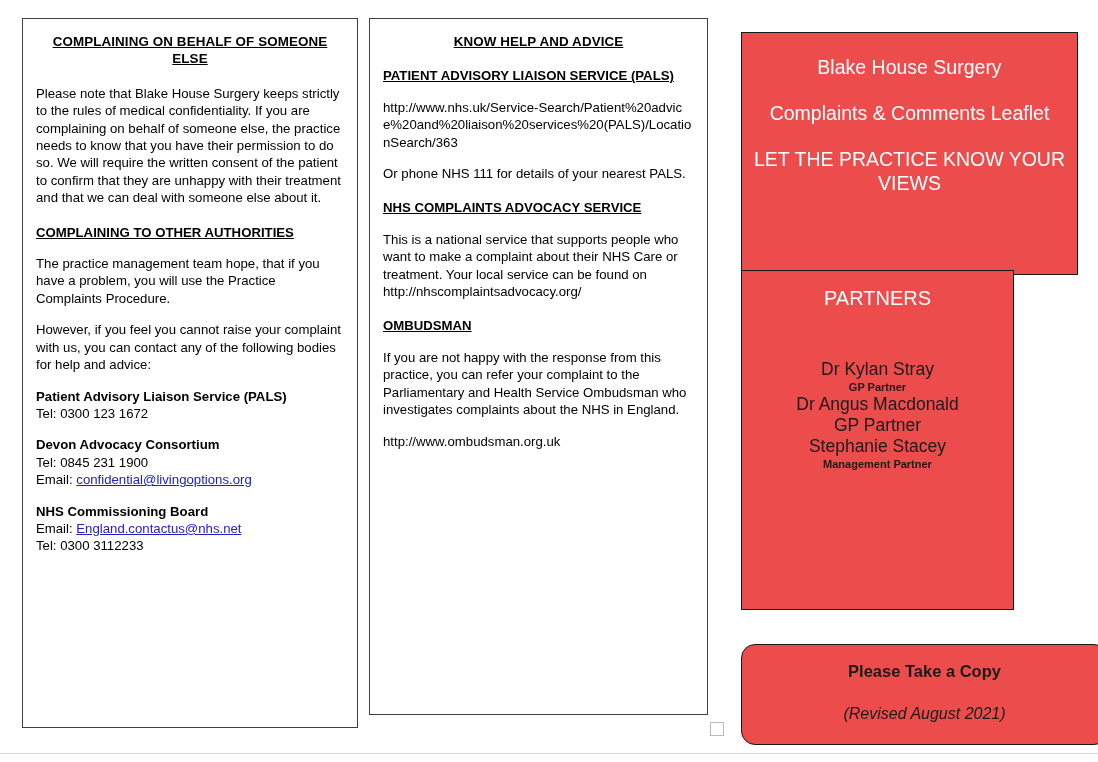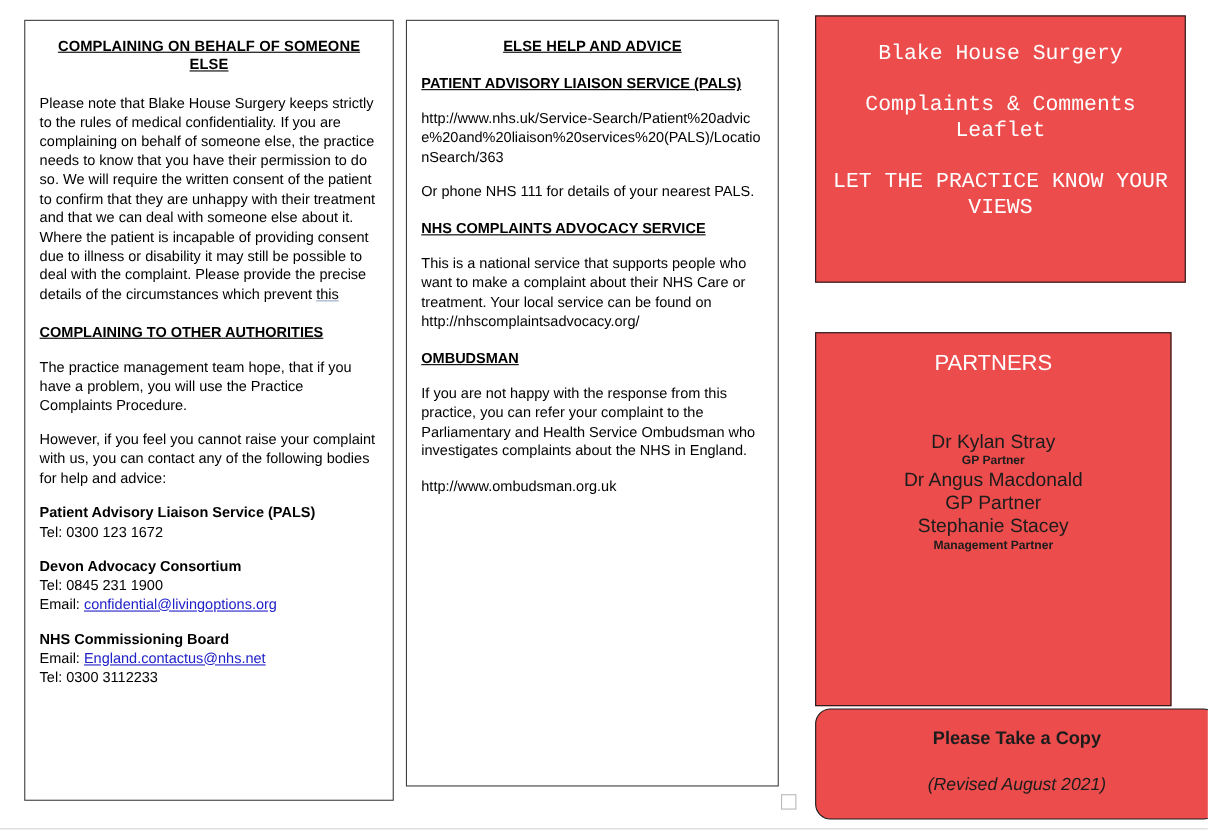"ELSE HELP AND ADVICE" div.panel-title { text: ELSE -> KNOW }
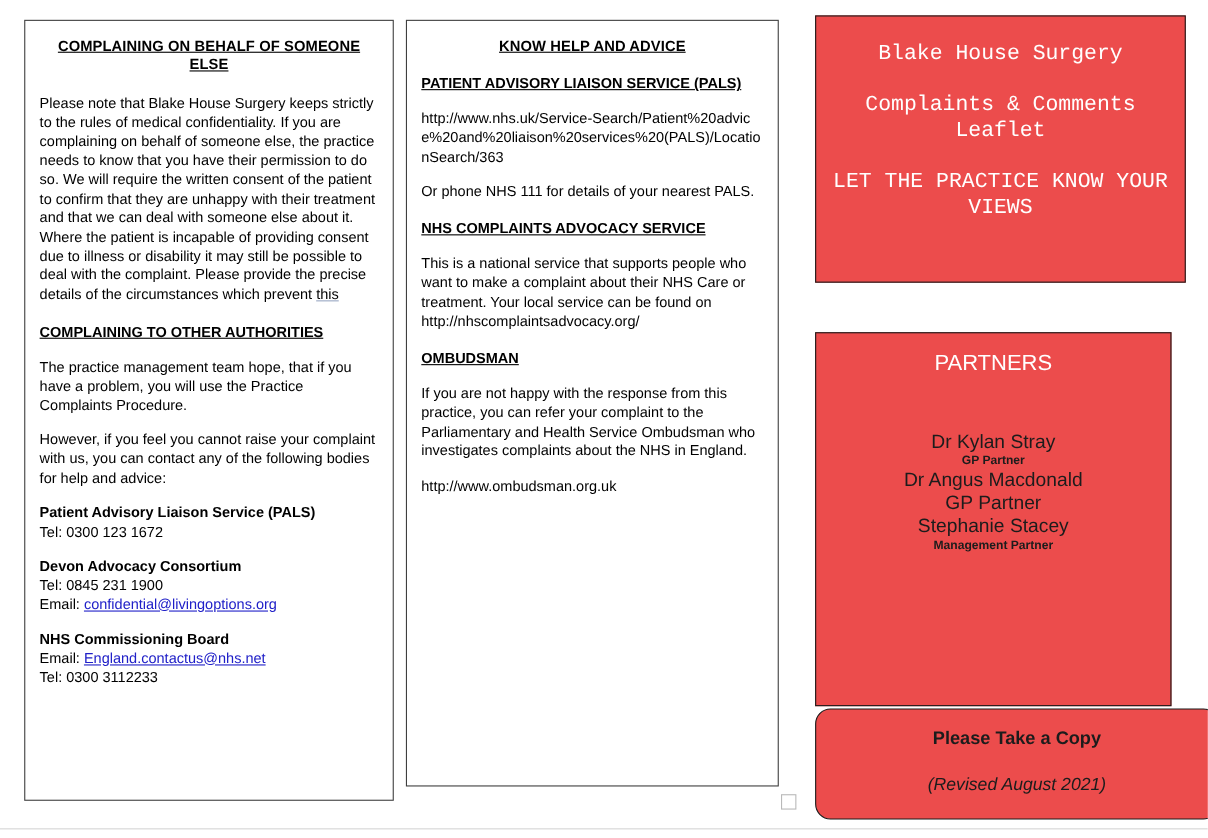"Blake House Surgery" #redbox-header { font-family: Liberation Mono, monospace -> none; top: 14px -> 32px }
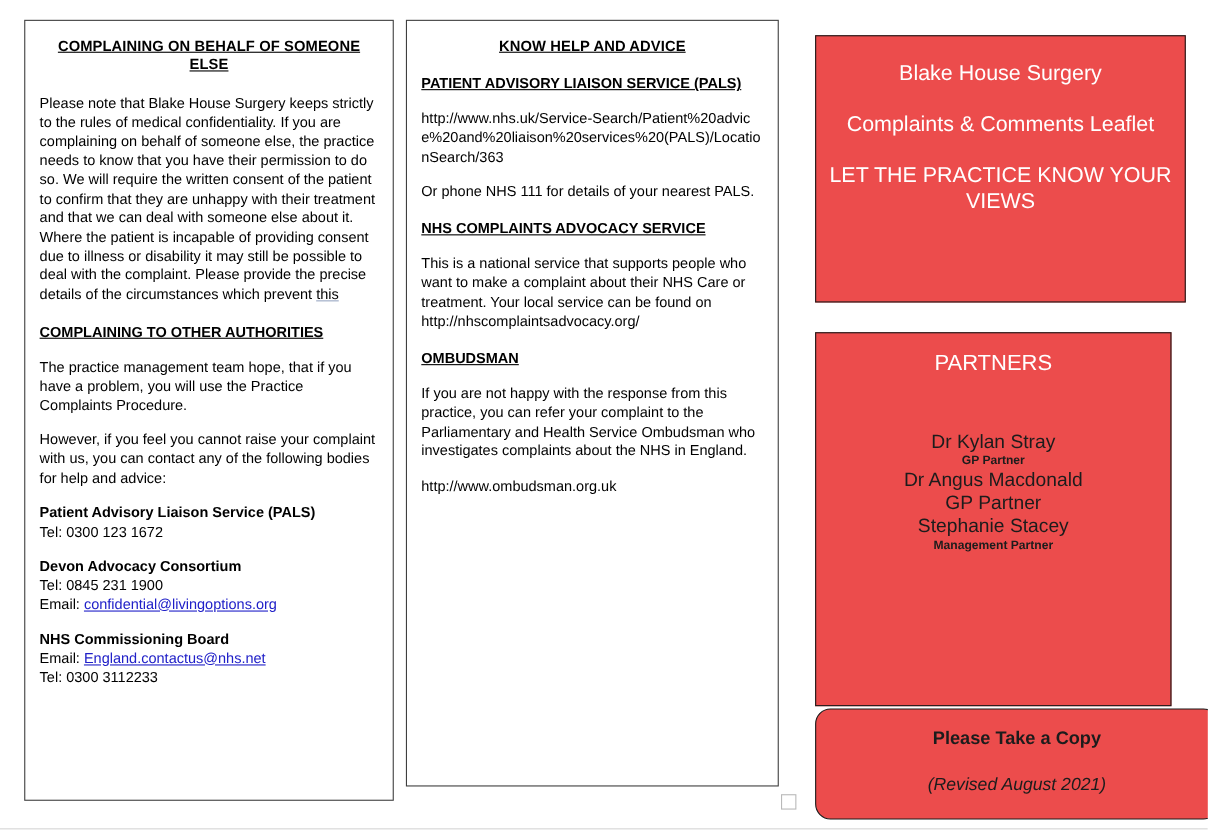"Where the patient is incapable" p.body-p { html: <p><span>Where the patient is incapable of providing consent due to illness or disability it may still be possible to deal with the complaint. Please provide the precise details of the circumstances which prevent </span><span>this</span></p> -> none }
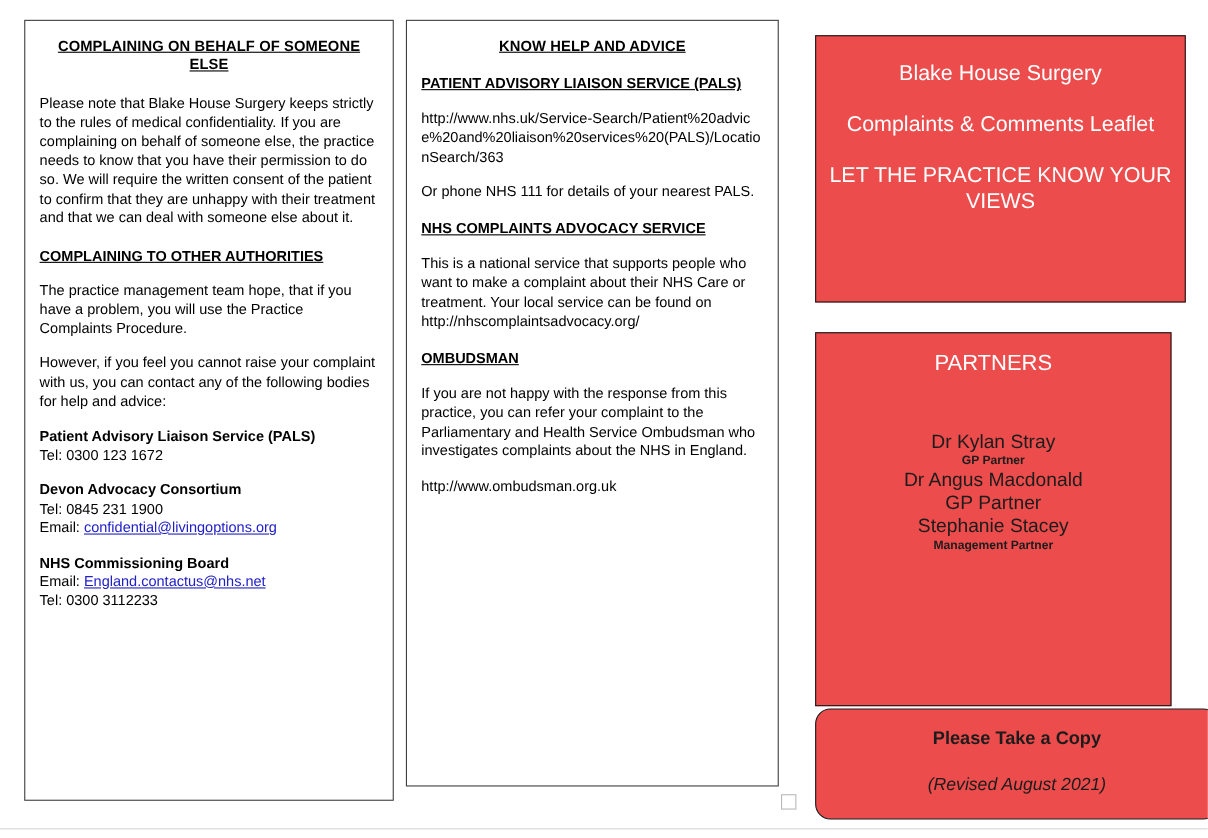"PARTNERS" #redbox-partners { top: 302px -> 270px; width: 324px -> 273px }
